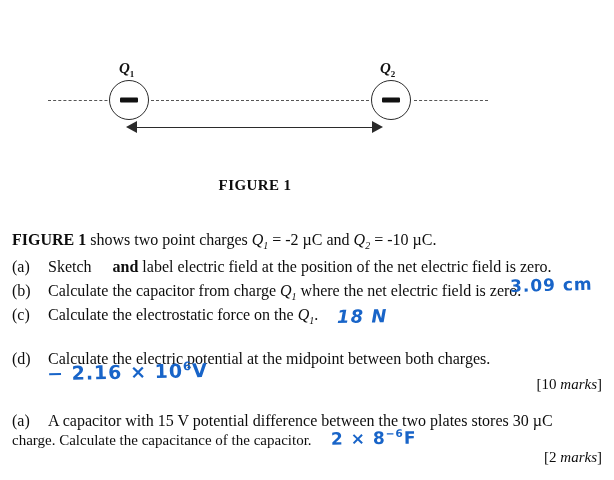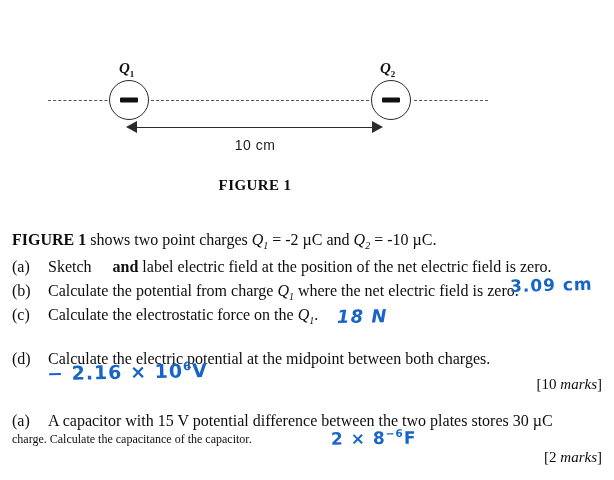"10 cm" div { html: <div>10 cm</div> -> none }
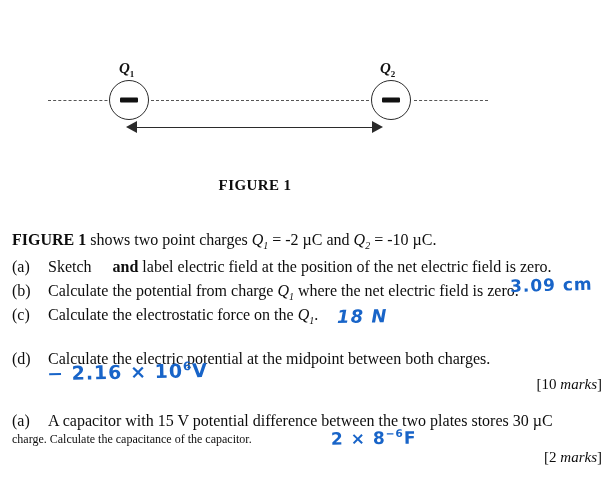"Calculate the potential from charge" span { text: potential -> capacitor }
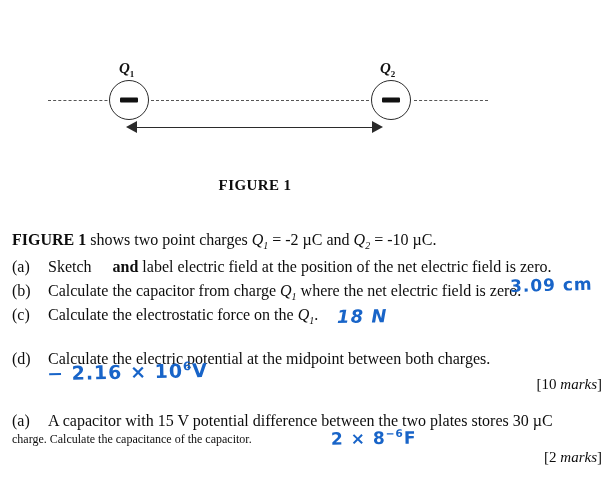"charge. Calculate the capacitance of" #row-a2b { font-size: 12px -> 15px }
